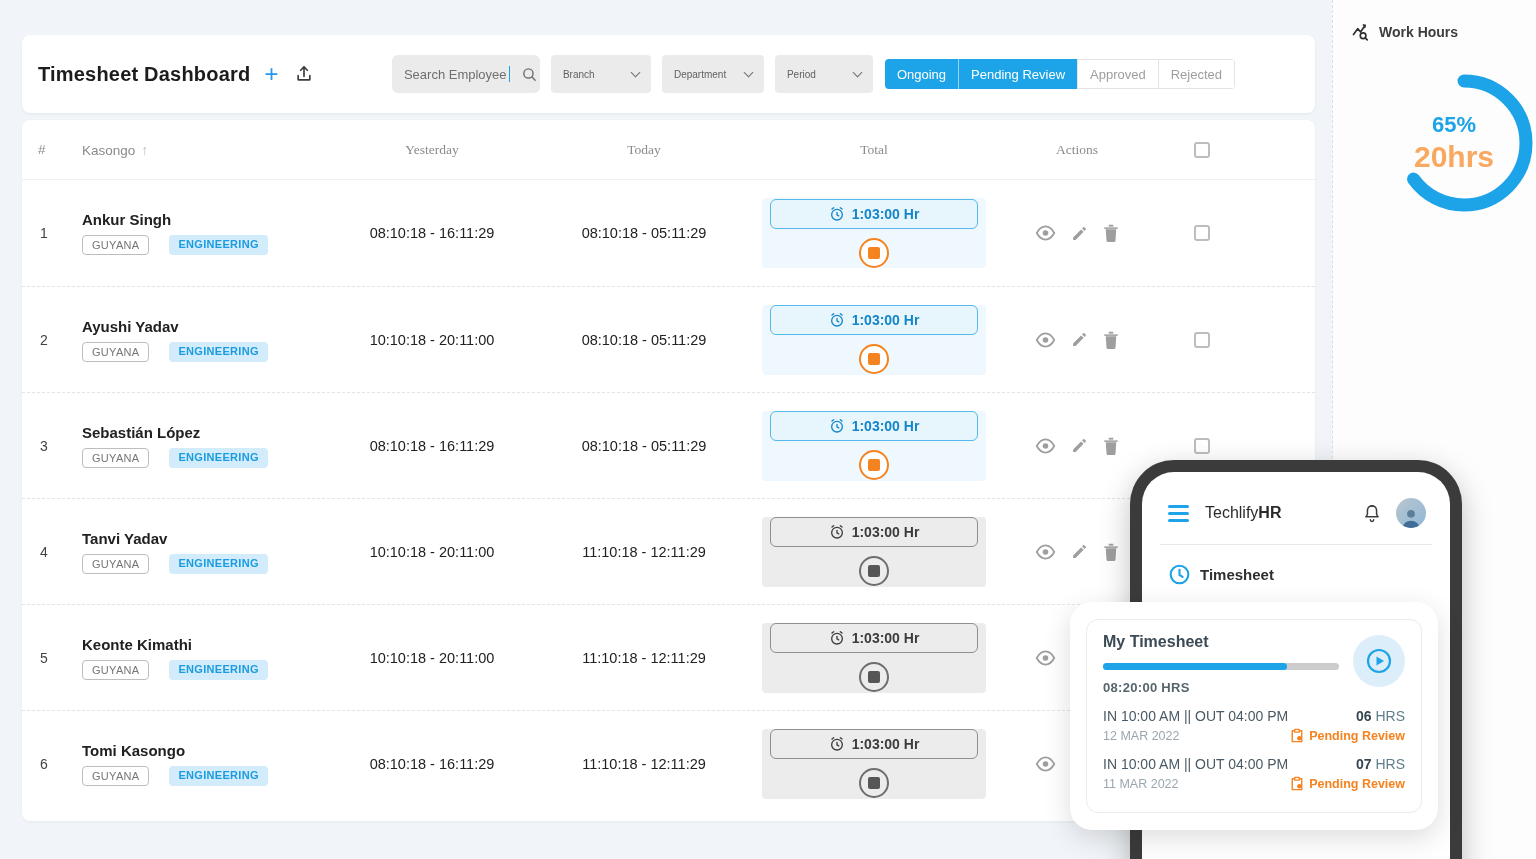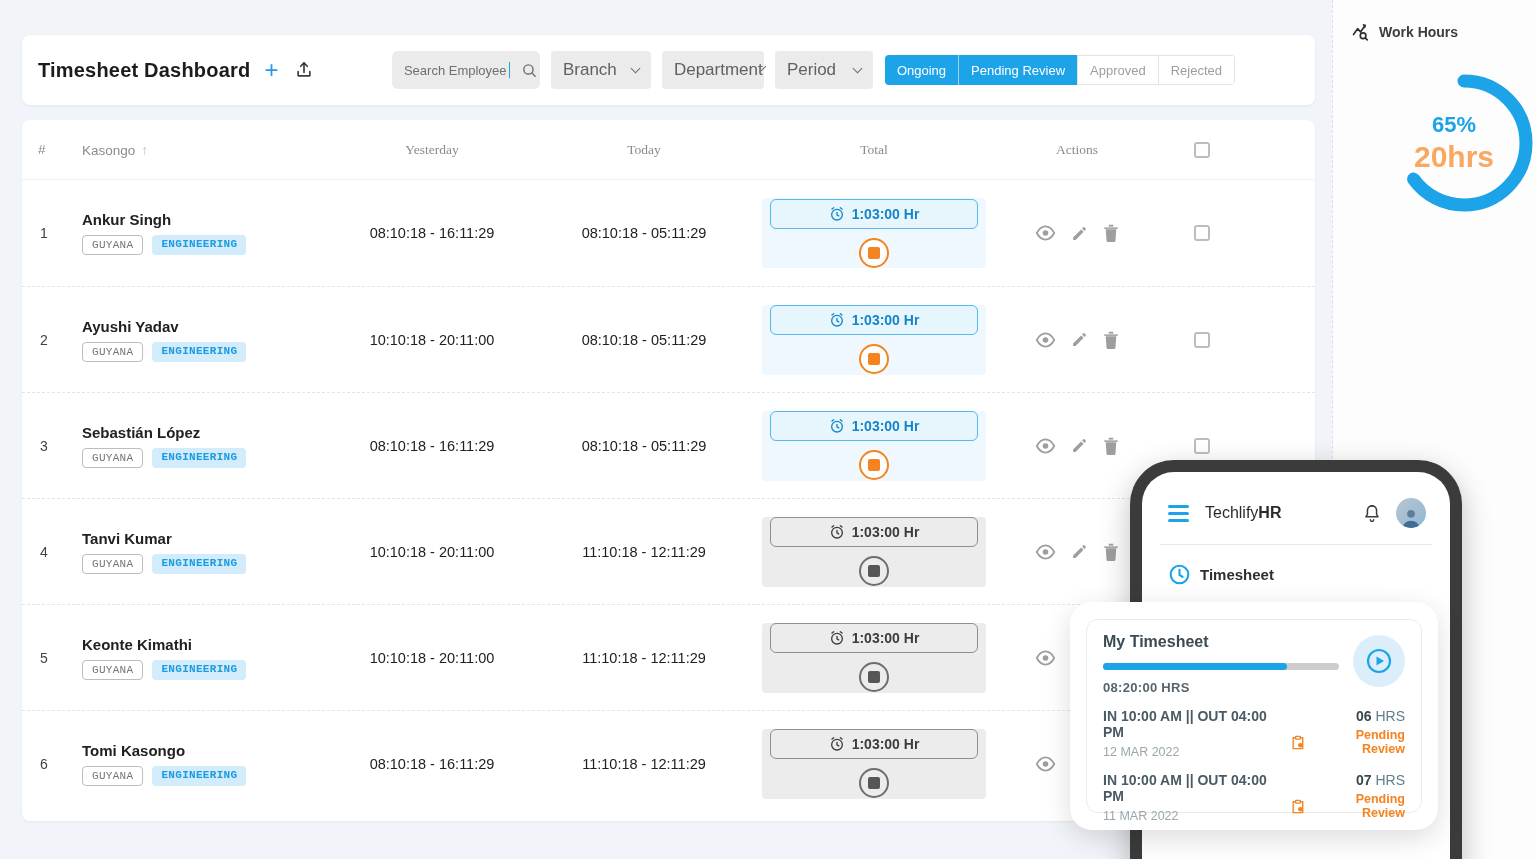"Timesheet Dashboard" .header-card { height: 70px -> 78px }
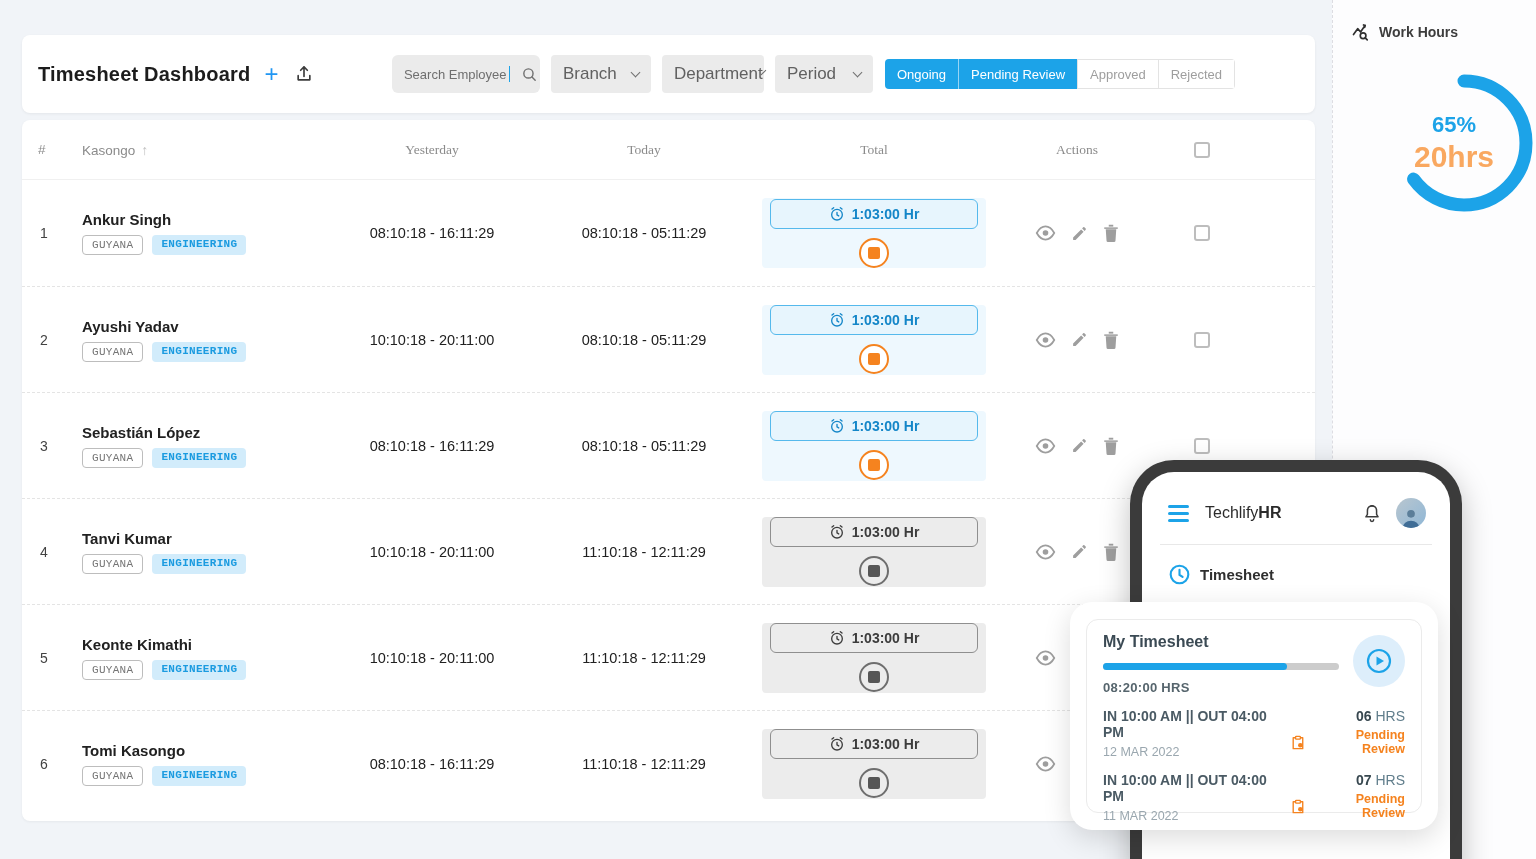"Branch" .dropdown { font-size: 17px -> 10px }
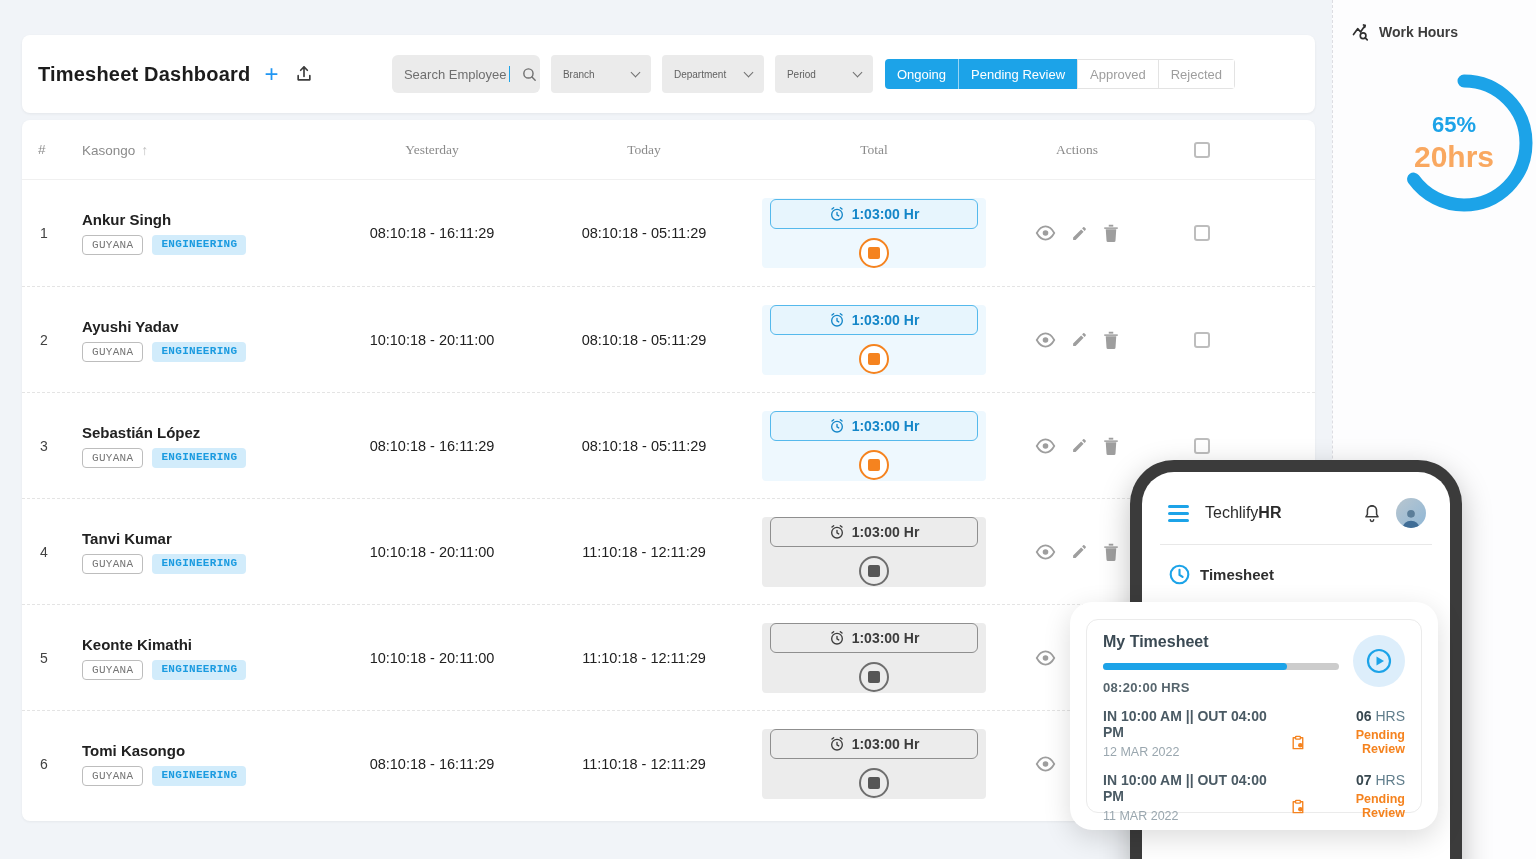"GUYANA" .badges { font-family: Liberation Mono, monospace -> none; gap: 9px -> 20px }
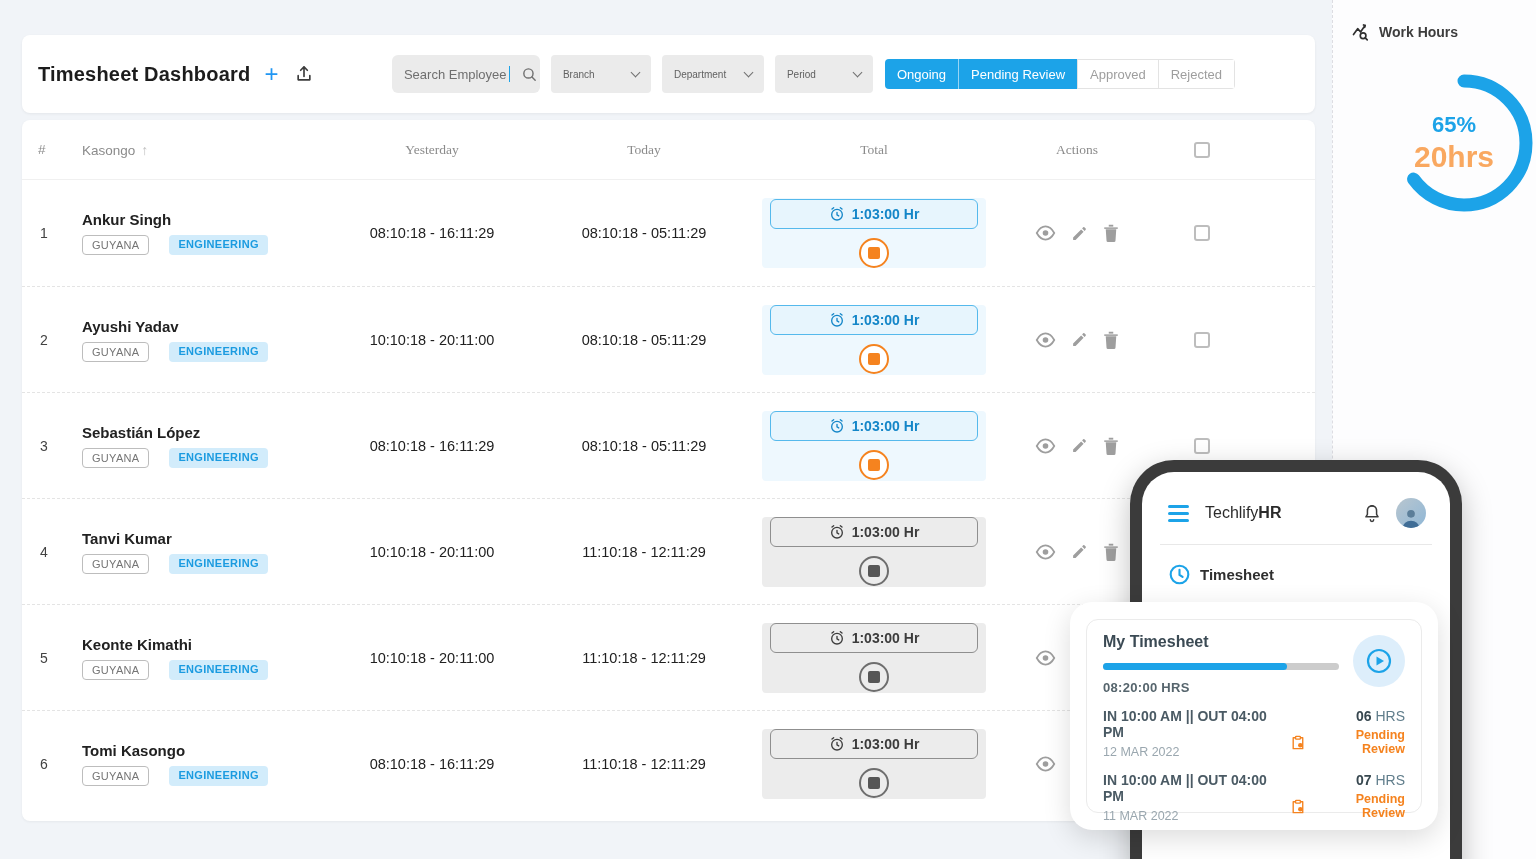"Tanvi Kumar" div.emp-name { text: Kumar -> Yadav }
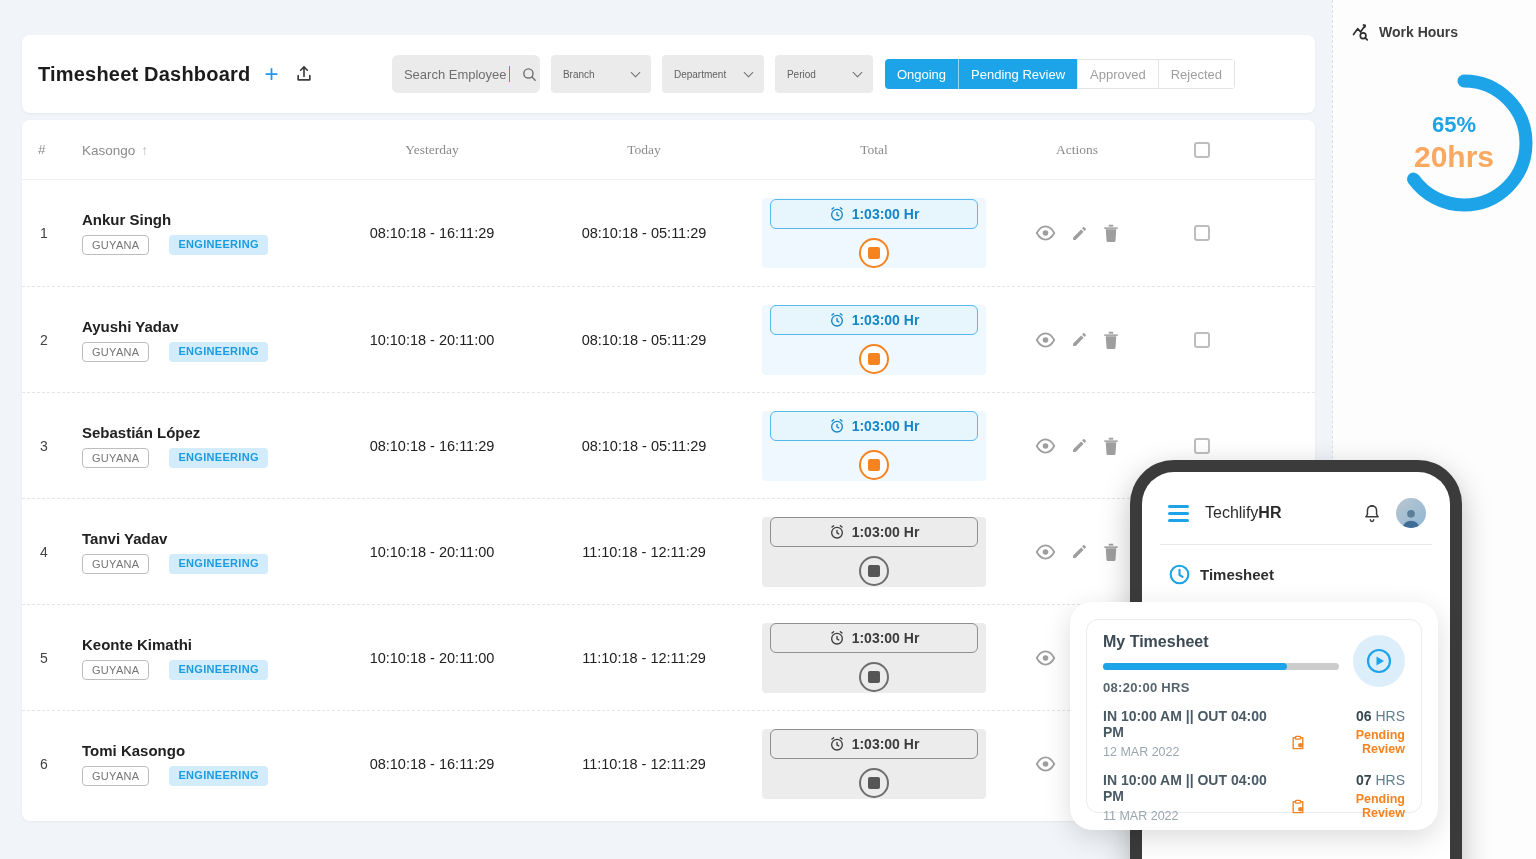"IN 10:00 AM || OUT" .mts-entry .time { font-weight: 700 -> 400 }
